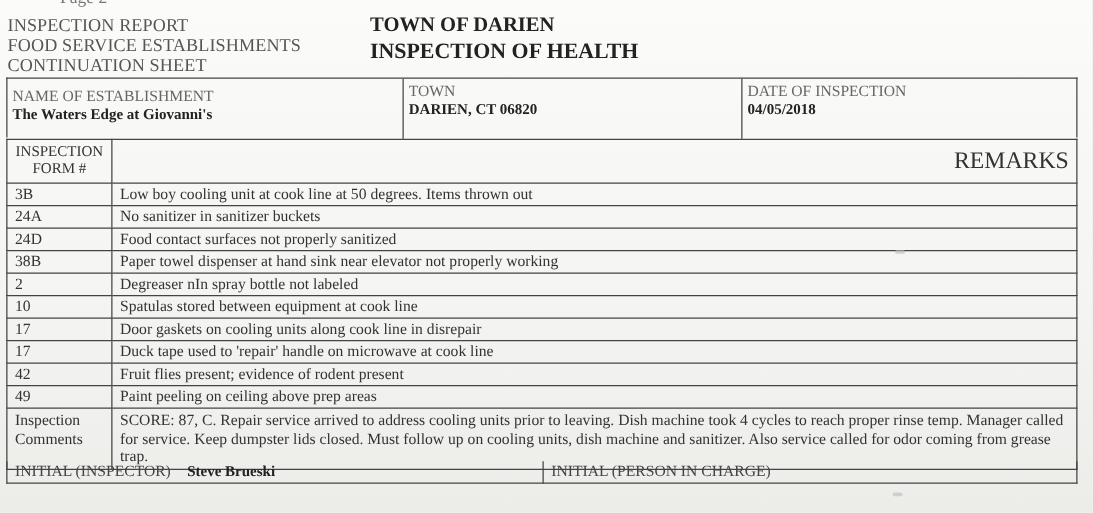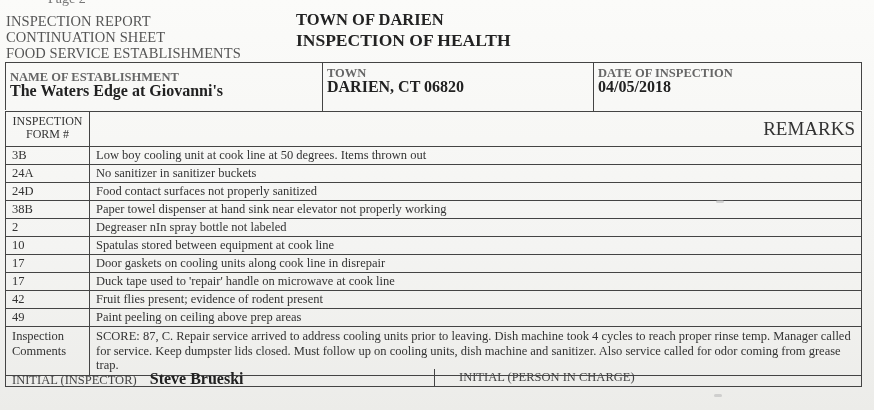"CONTINUATION SHEET" div { order: before "FOOD SERVICE ESTABLISHMENTS" -> after "FOOD SERVICE ESTABLISHMENTS" }
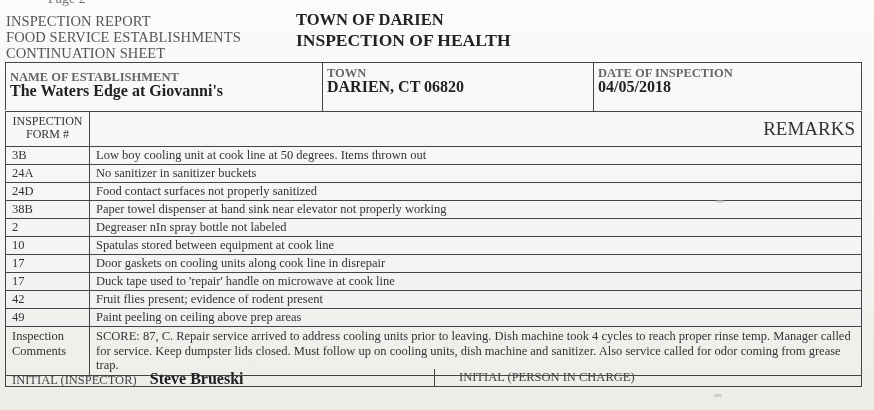"NAME OF ESTABLISHMENT" .lbl { font-weight: bold -> none }
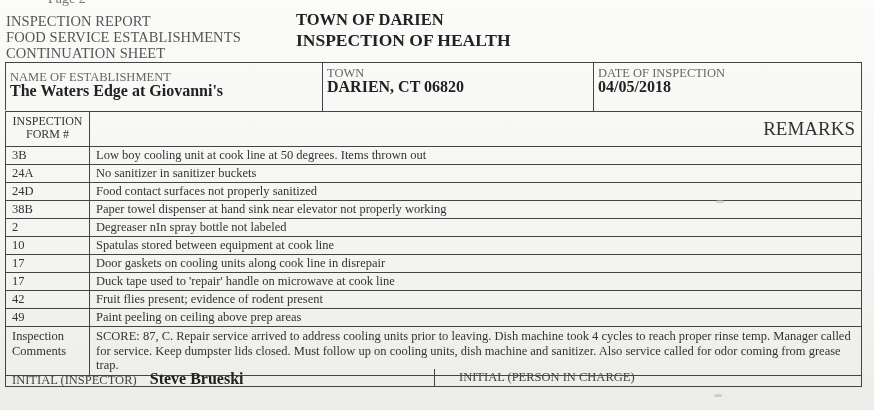"The Waters Edge at Giovanni's" .val { font-size: 16px -> 12px }
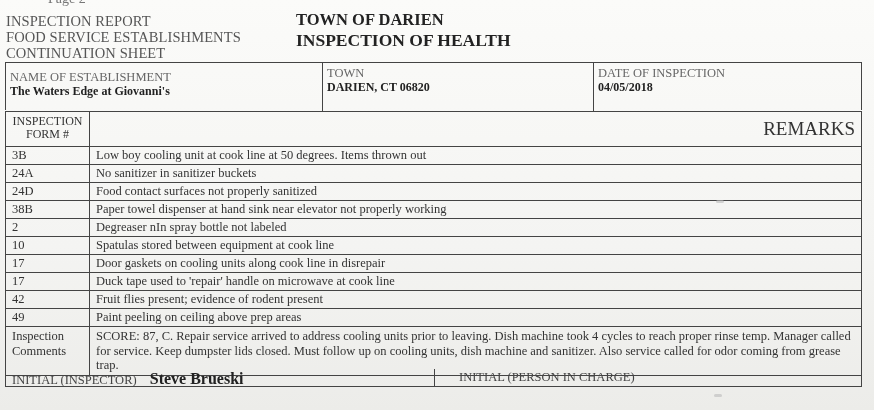"Steve Brueski" .initials .left b { font-size: 16px -> 12px }
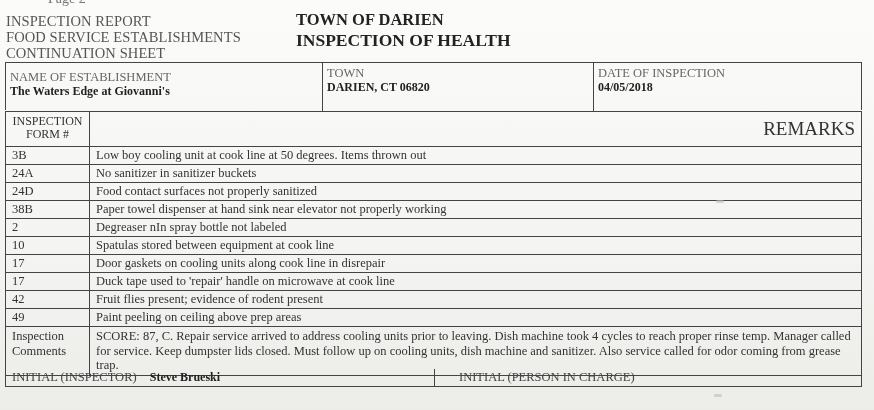"INITIAL (PERSON IN CHARGE)" .initials .right { padding-left: 24px -> 6px }
